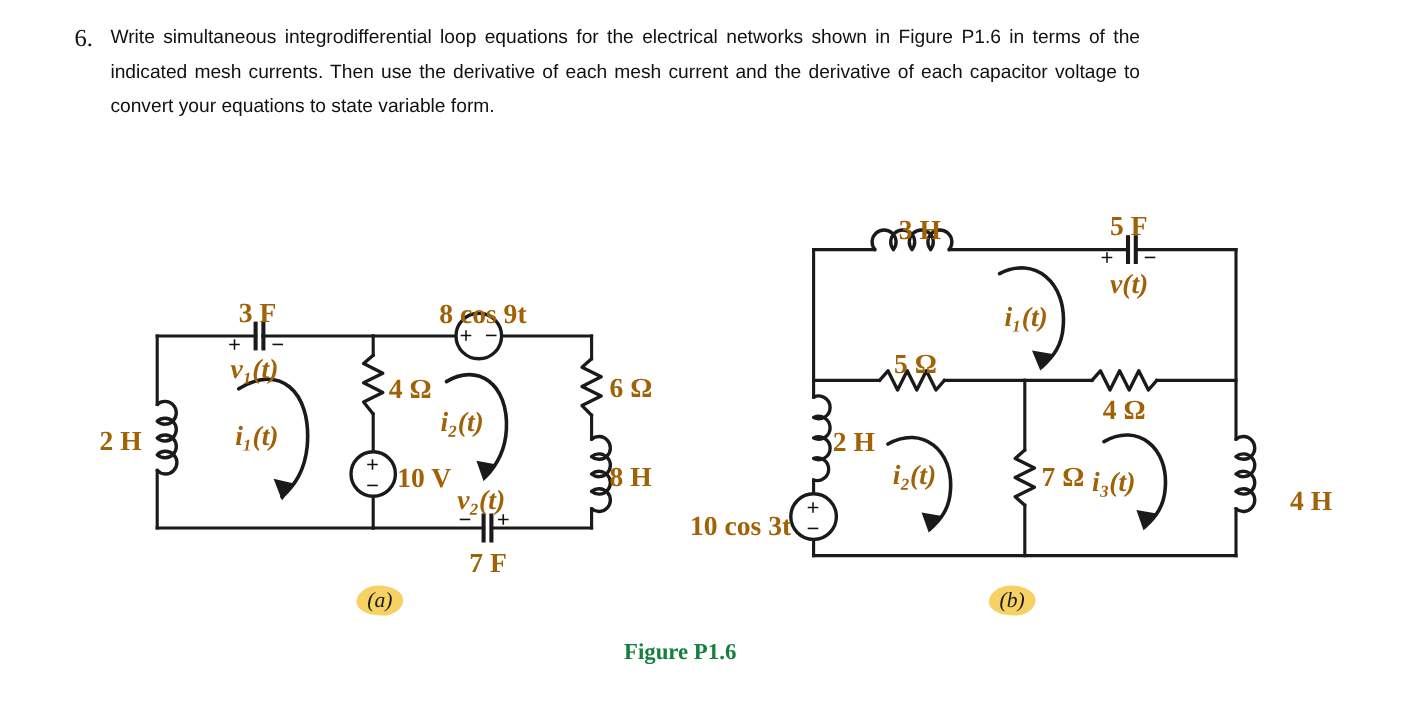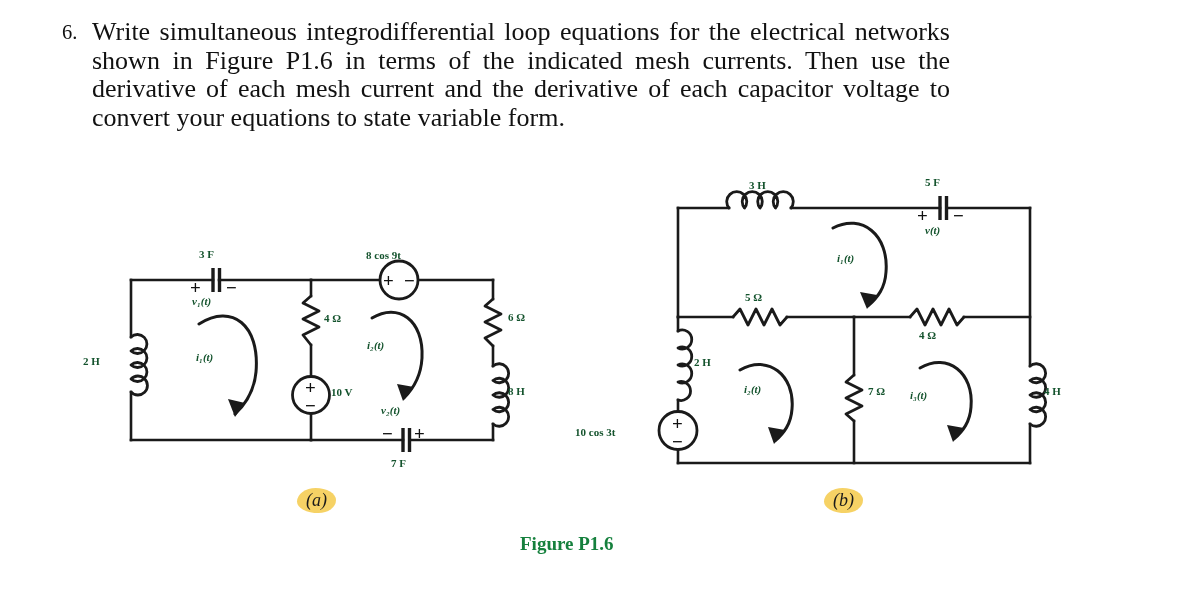"Write simultaneous integrodifferential" #problem-text { font-family: Liberation Serif, serif -> Liberation Sans, sans-serif; font-size: 26px -> 16px }
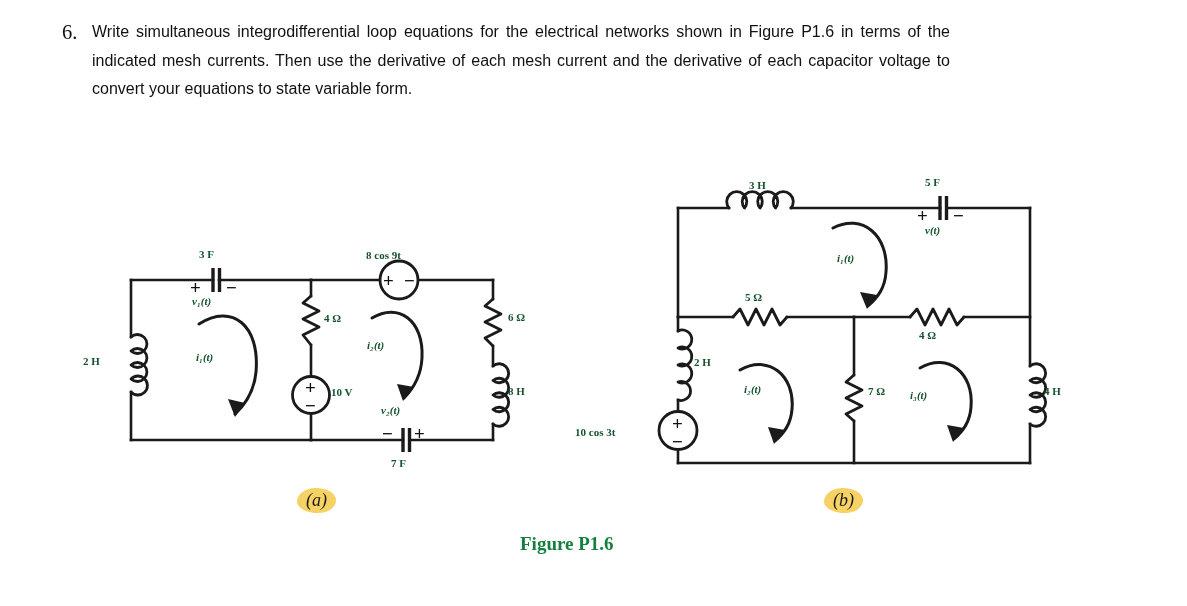"3 H" .lbl { color: #14532d -> #a16207; font-size: 11px -> 23px }
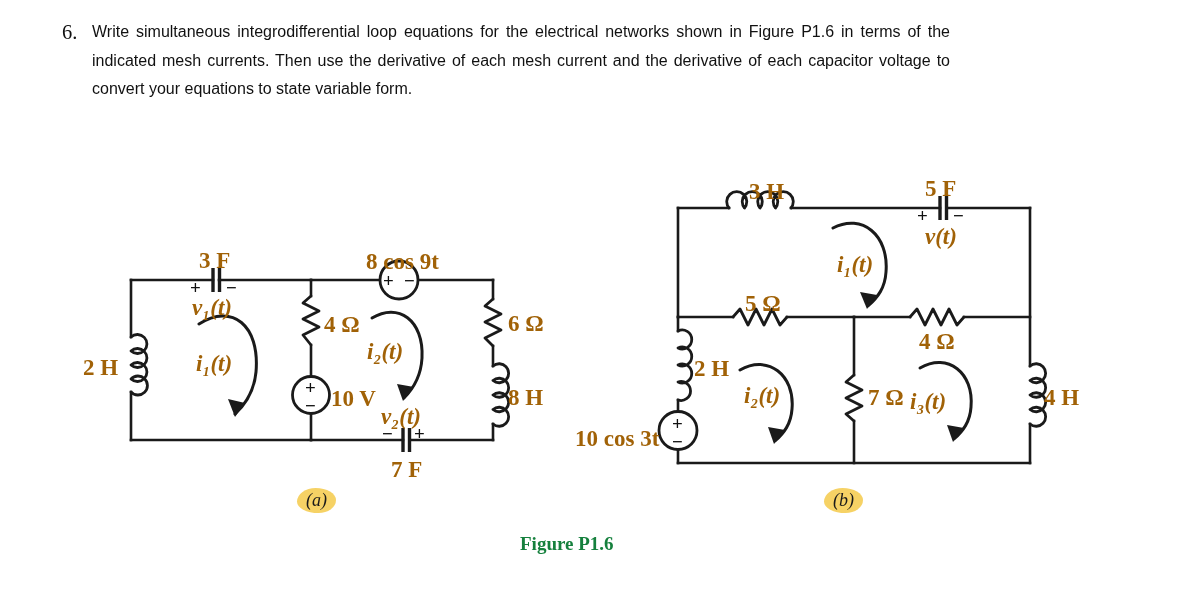"4 H" div.lbl { padding-left: none -> 31px; top: 386px -> 406px }
